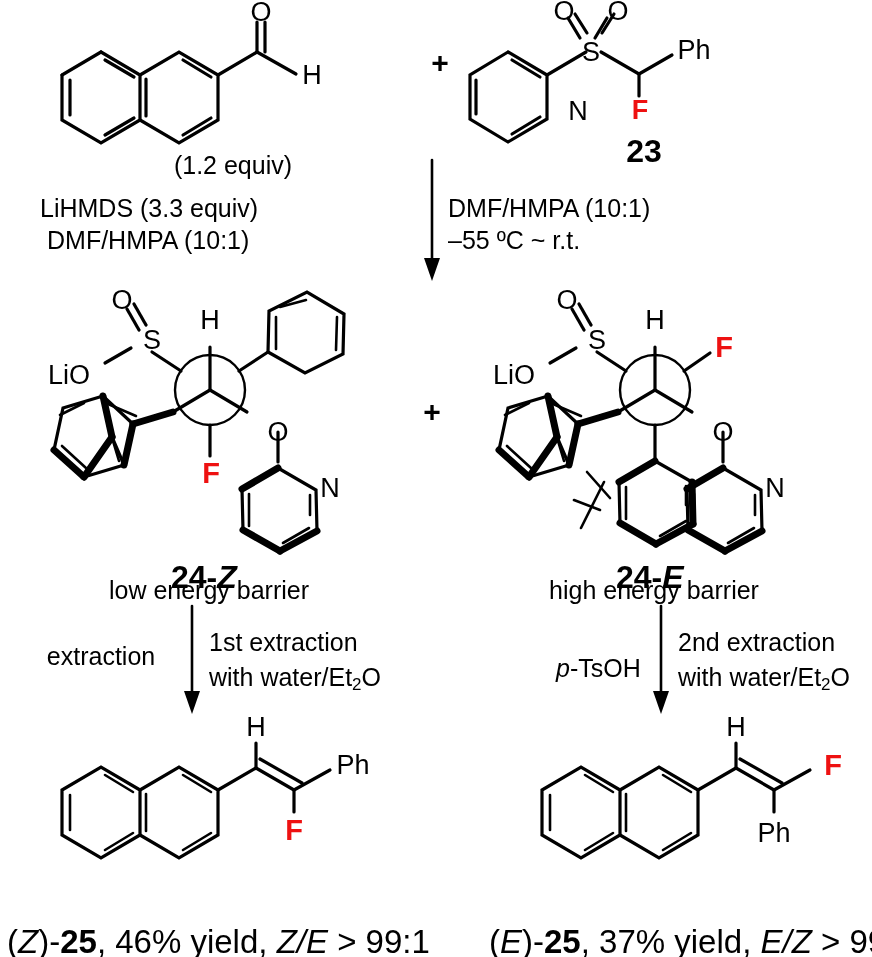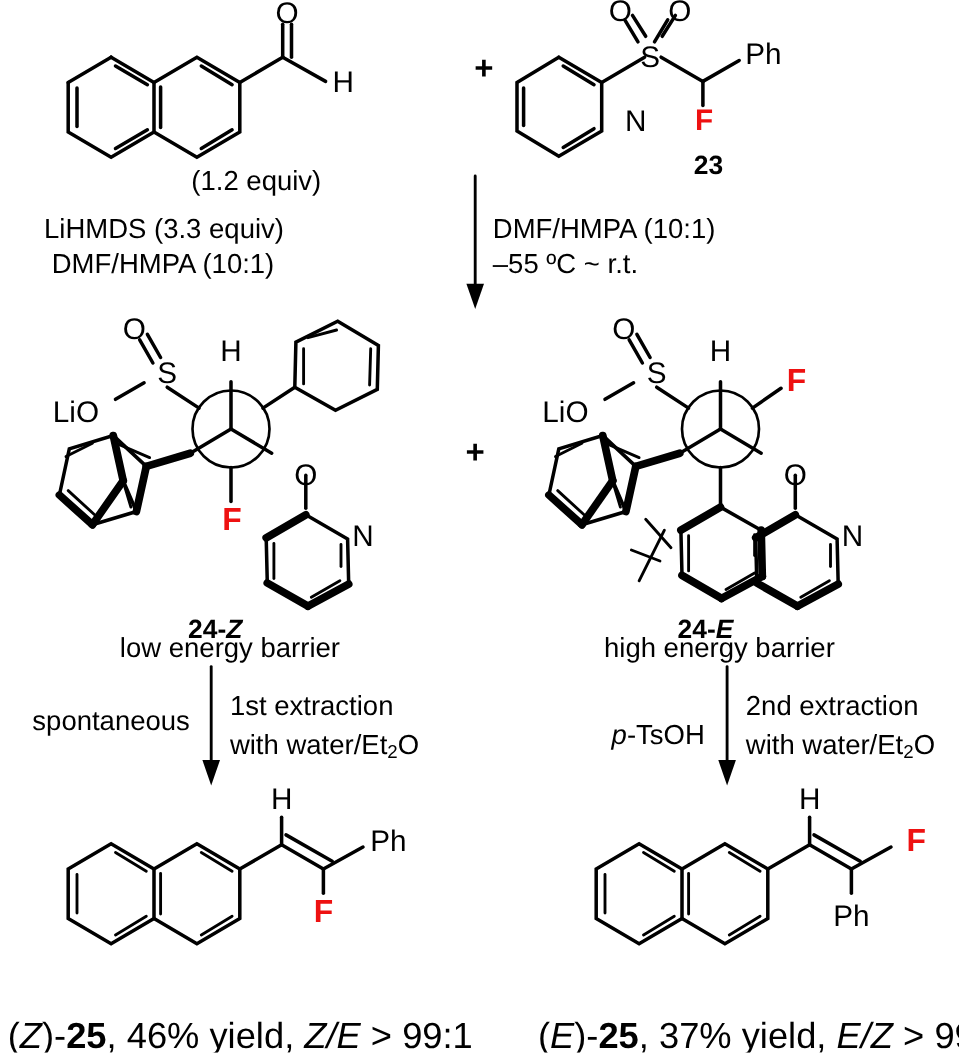"23" .bold { font-size: 24px -> 32px }
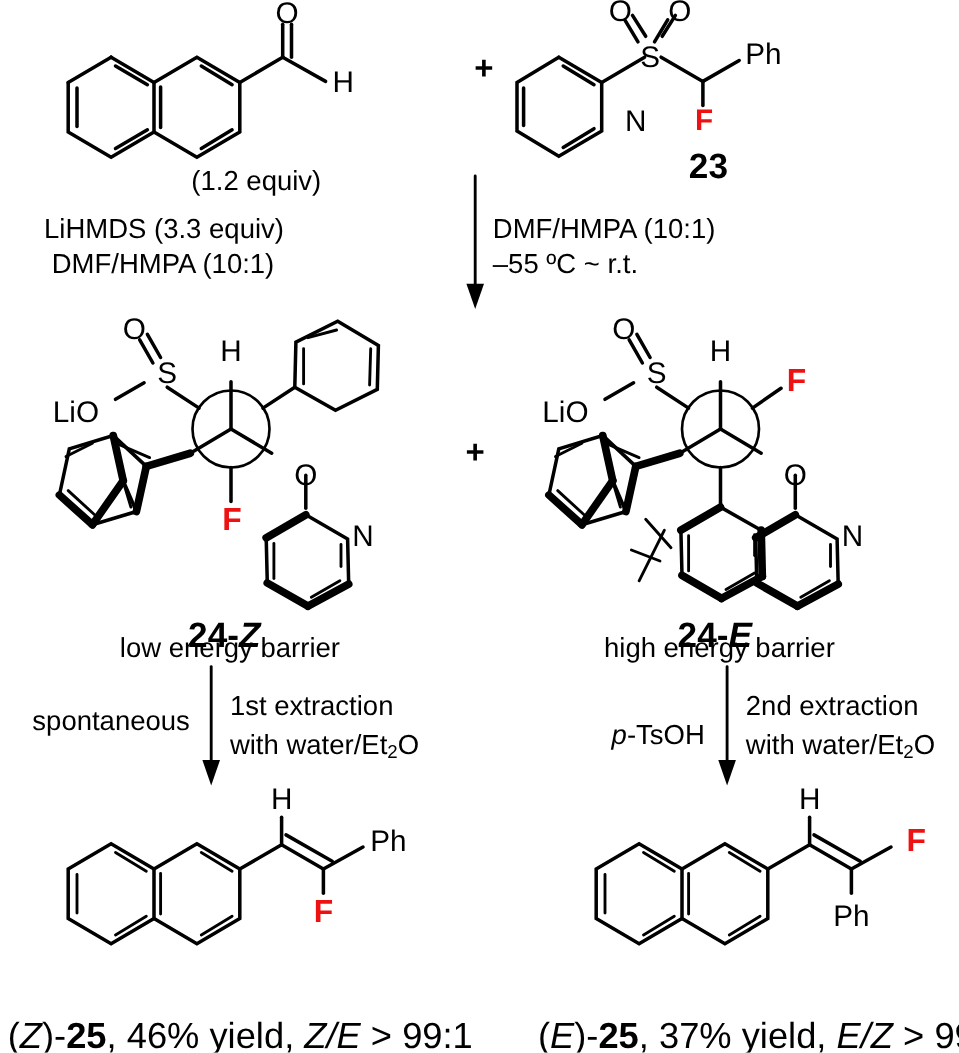"spontaneous" span.lbl { text: spontaneous -> extraction }
